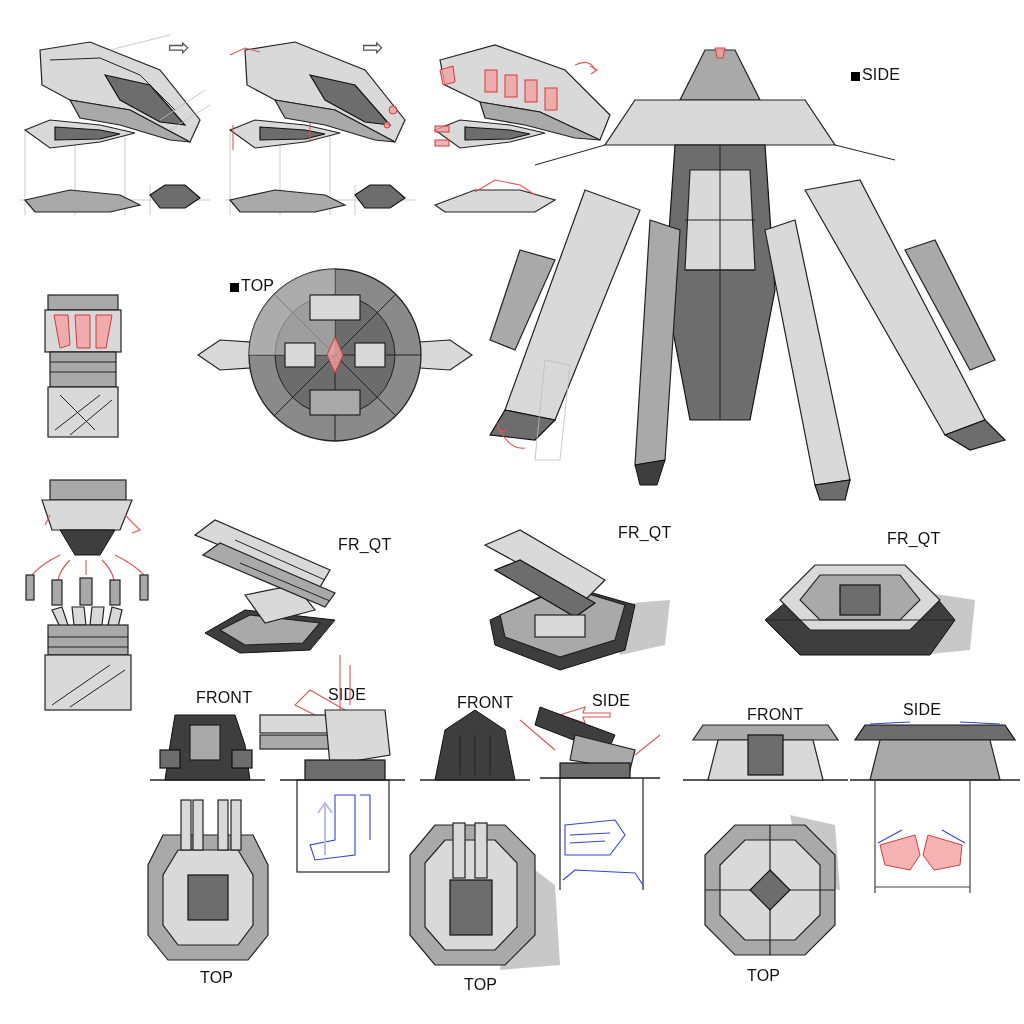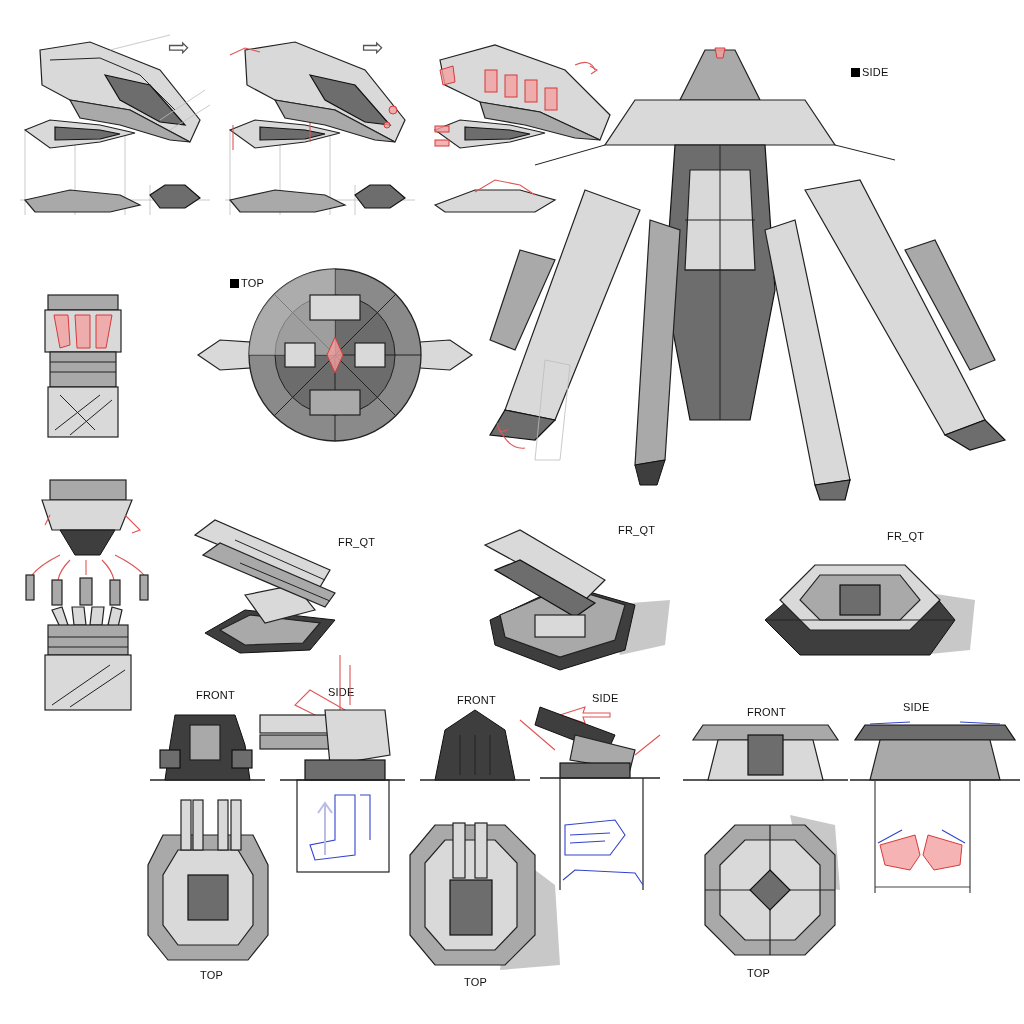"SIDE" .label { font-size: 11px -> 16px }
